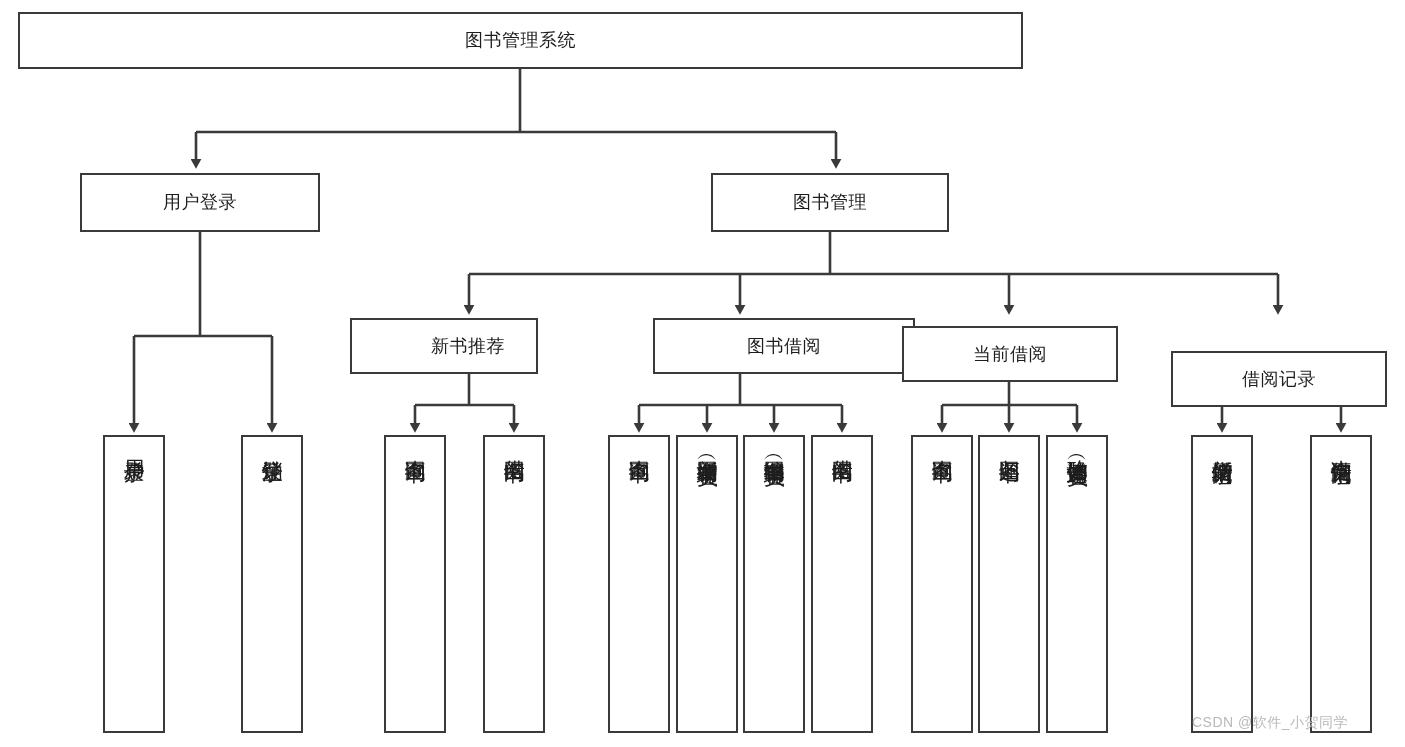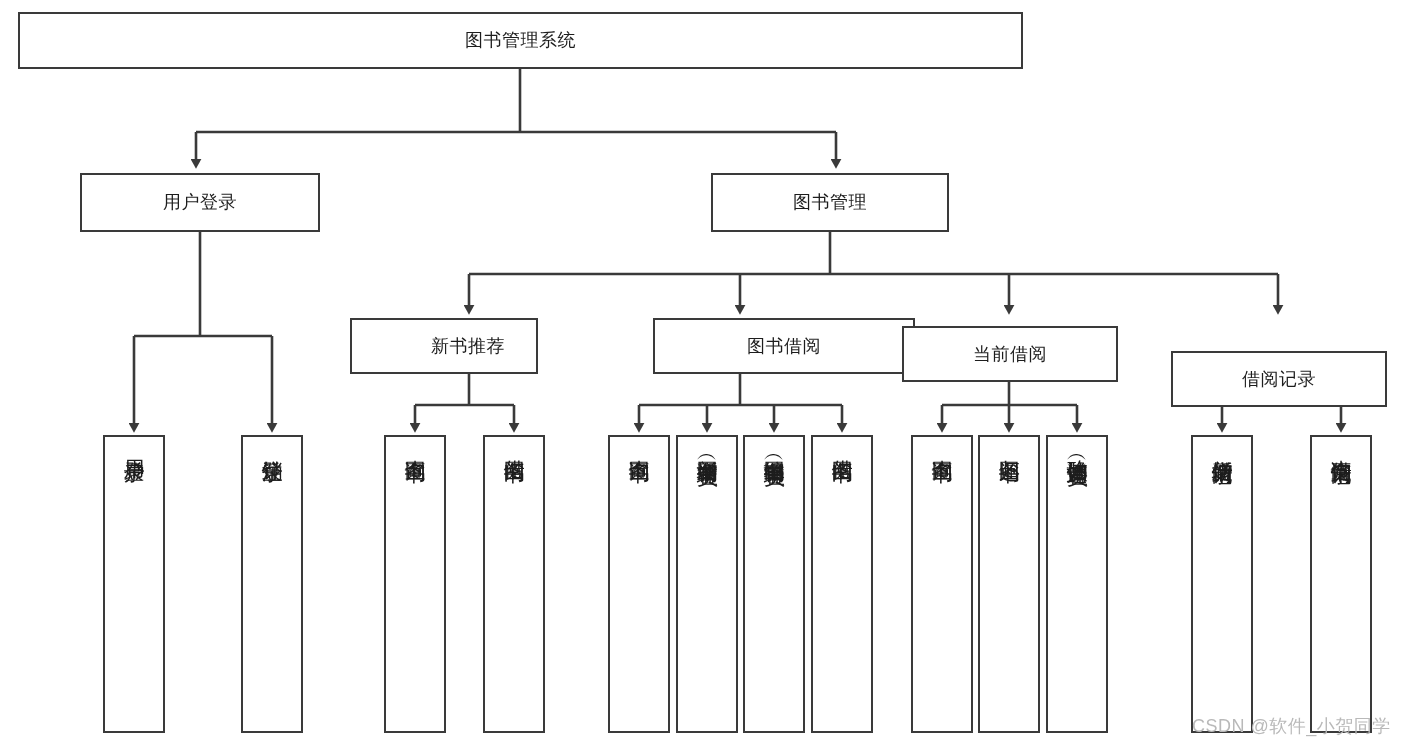"CSDN @软件_小贺同学" .watermark { font-size: 18px -> 14px }
